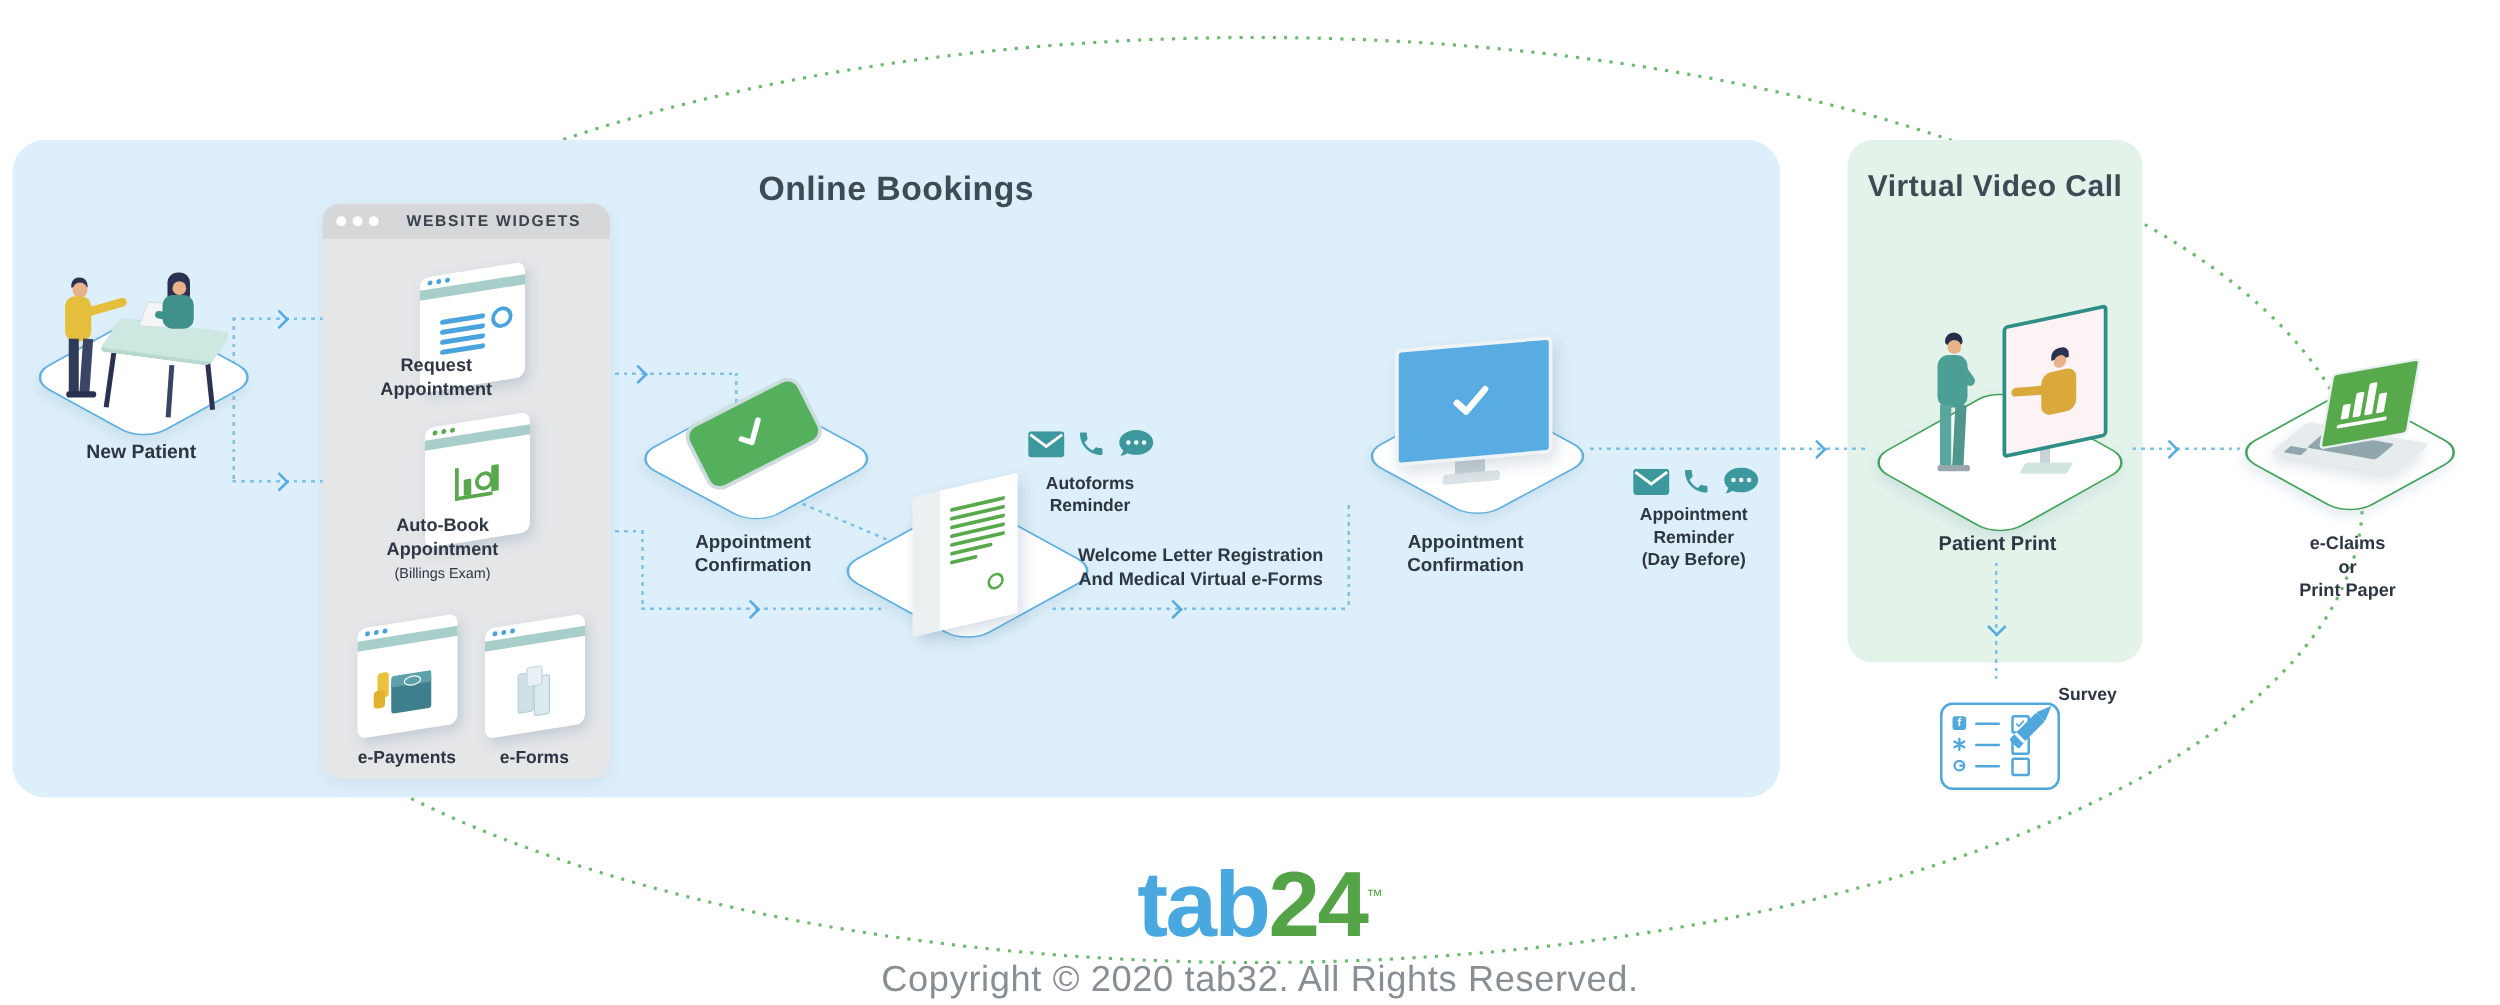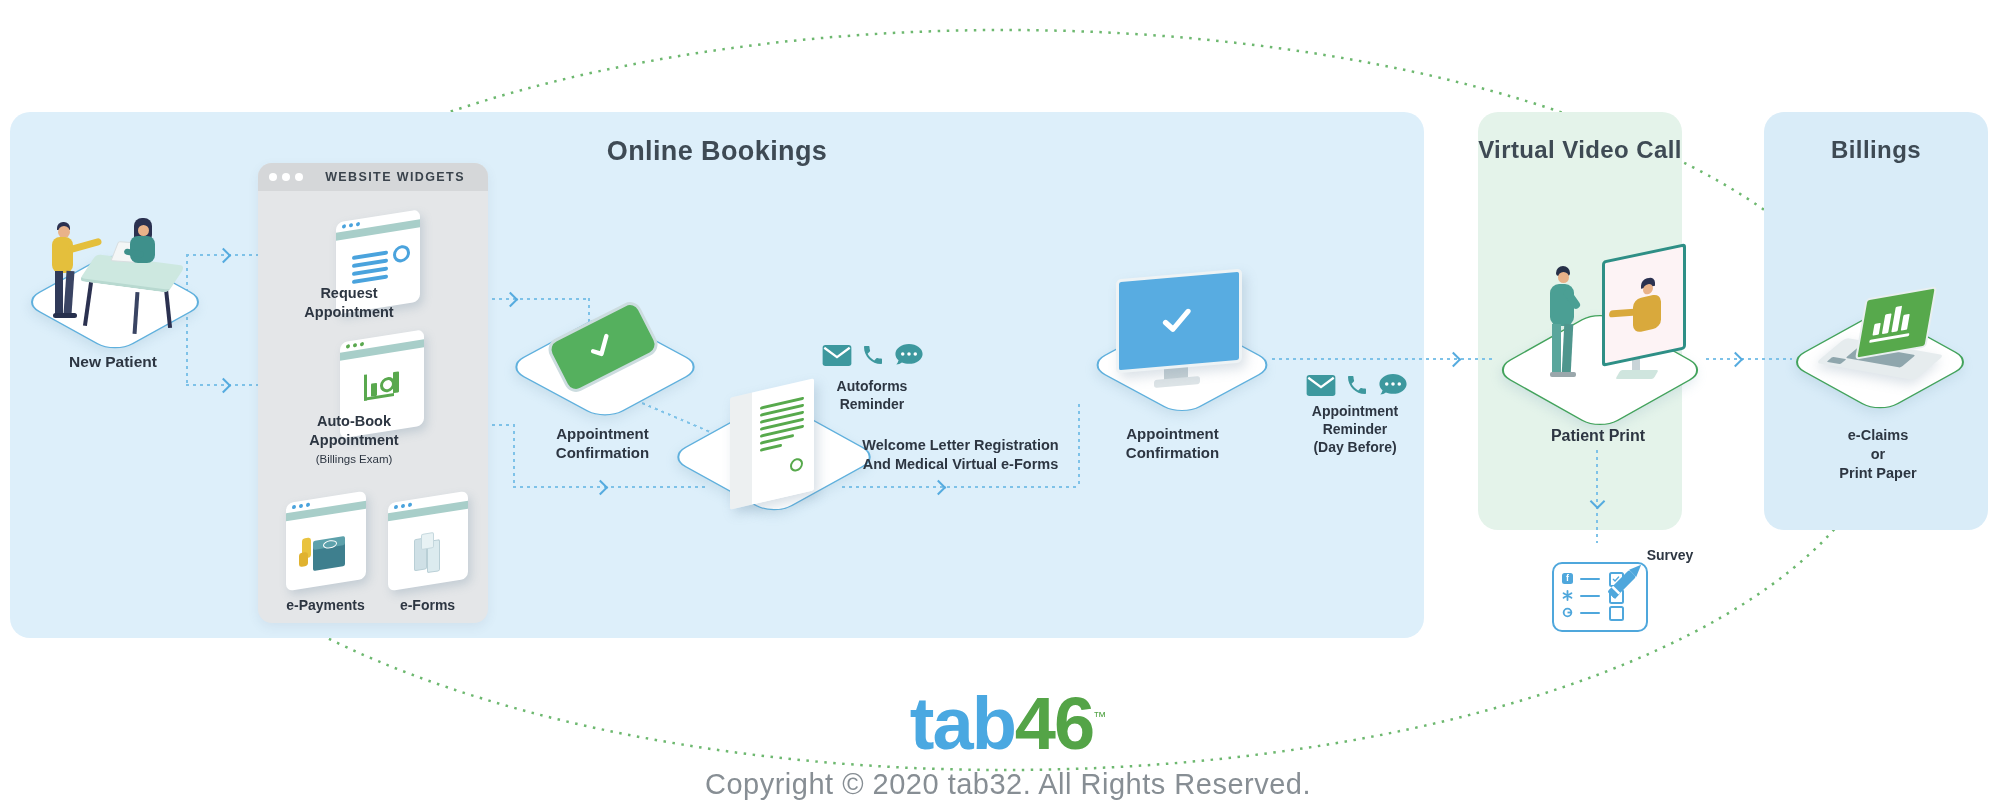"Online Bookings" div.panel { border-radius: 20px -> none }
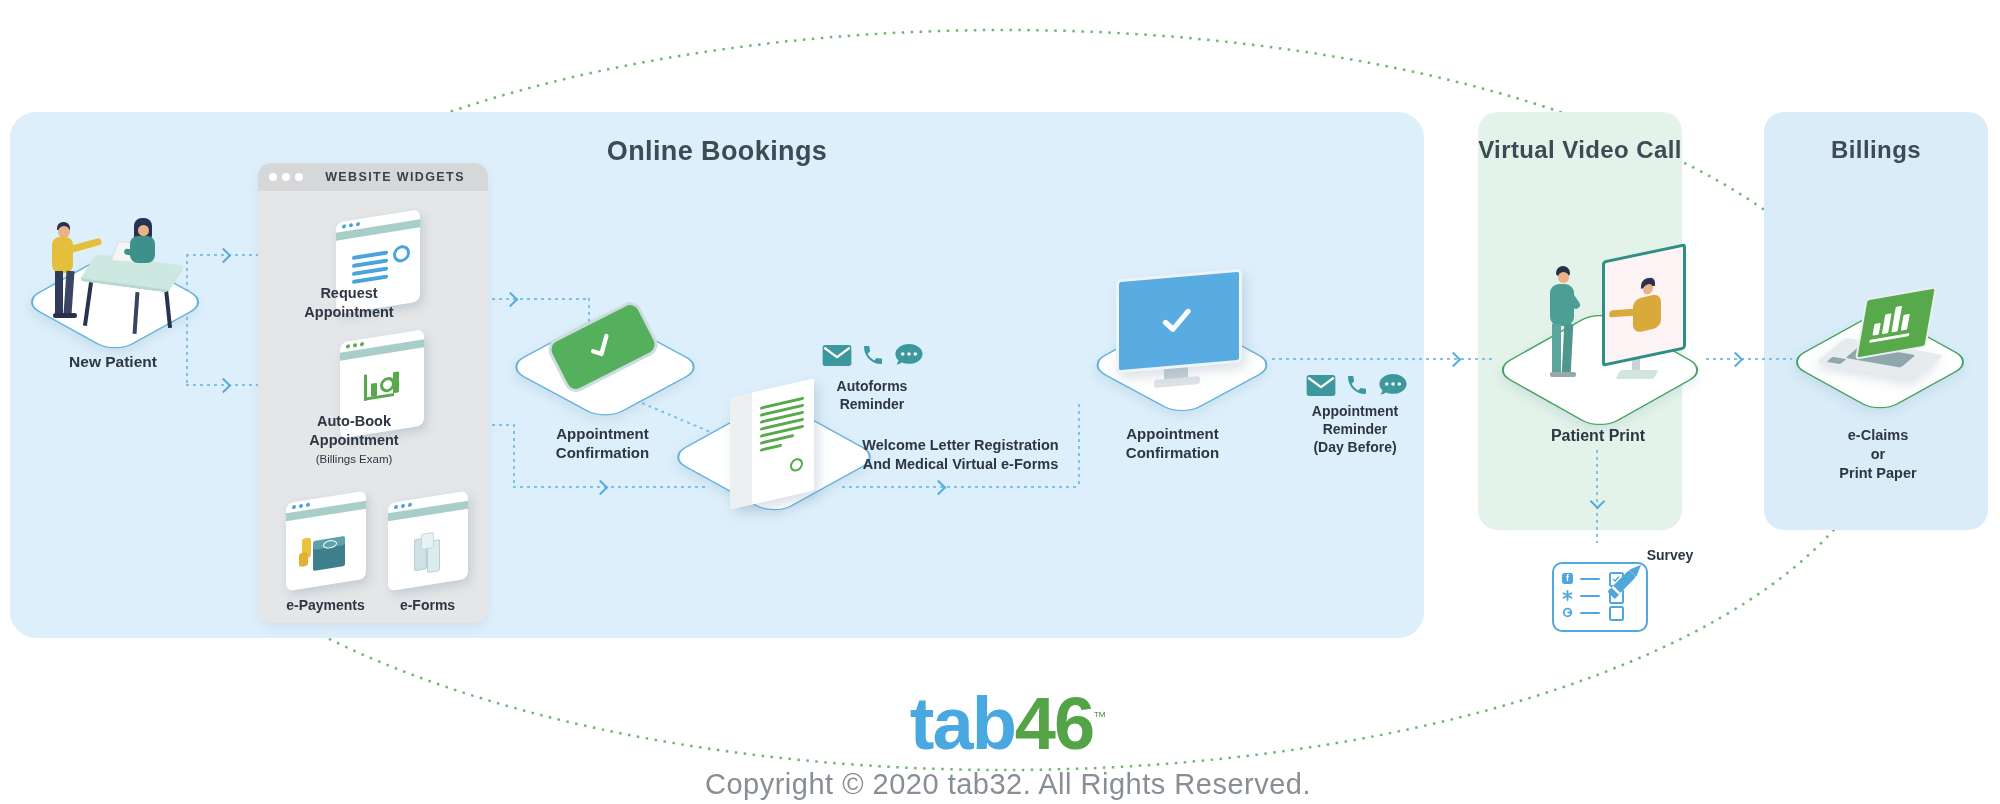"Virtual Video Call" div.panel { width: 204px -> 236px }
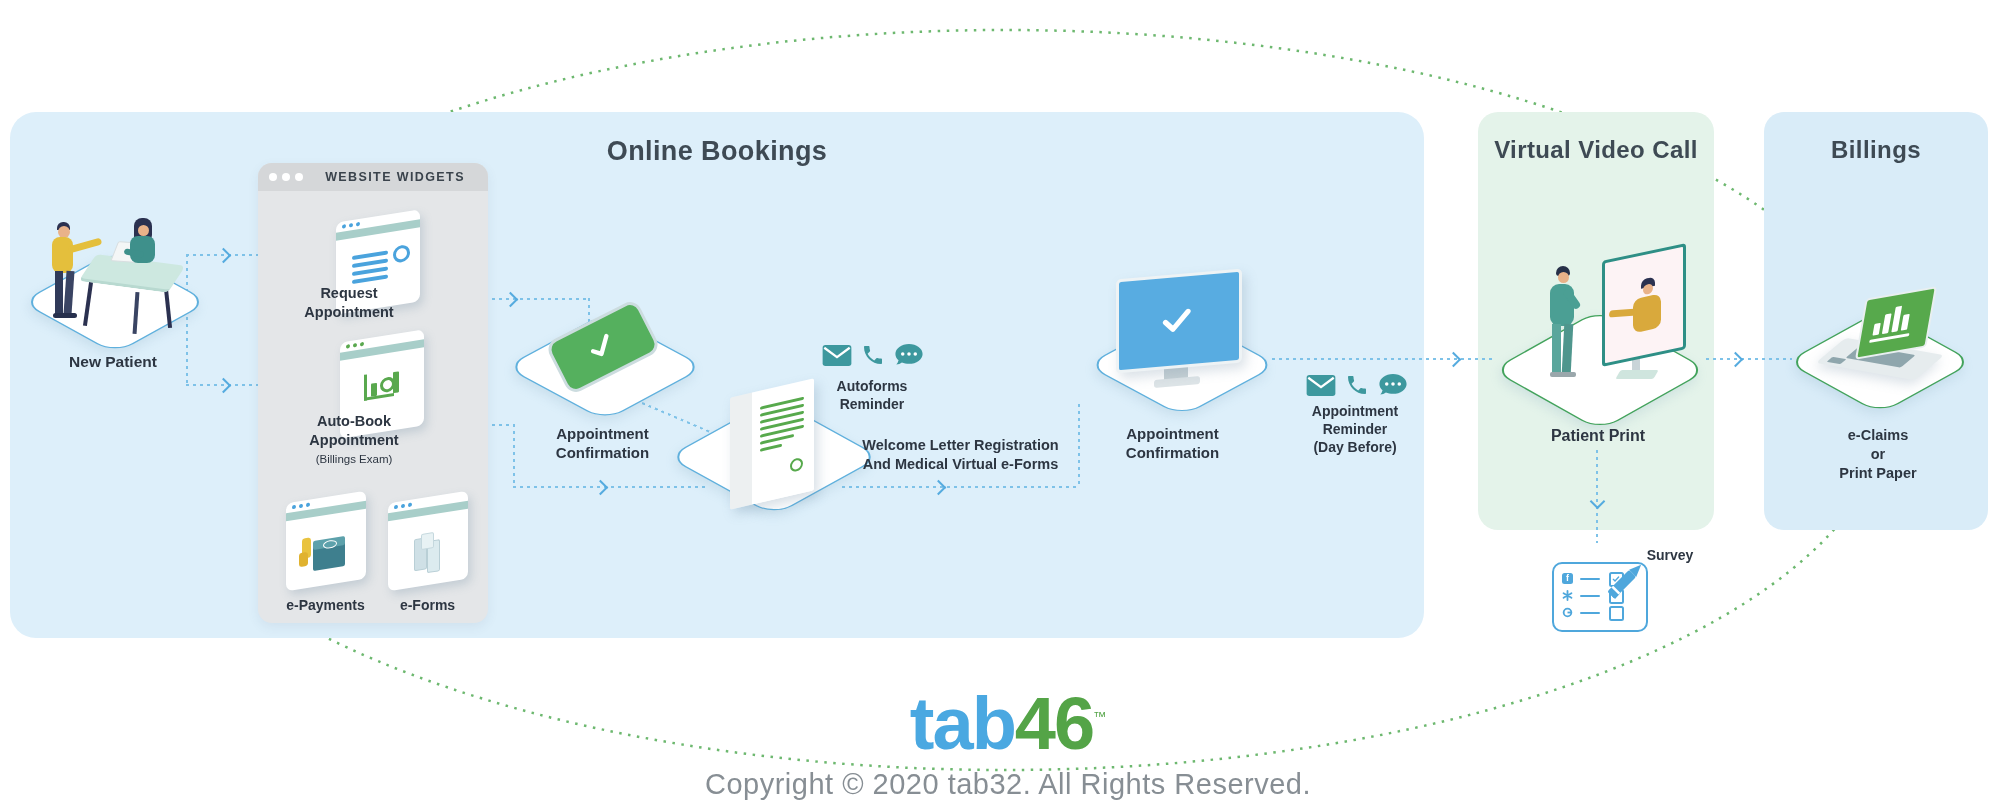"Billings" div.panel { html: <div> <div>Billings</div> </div> -> none }
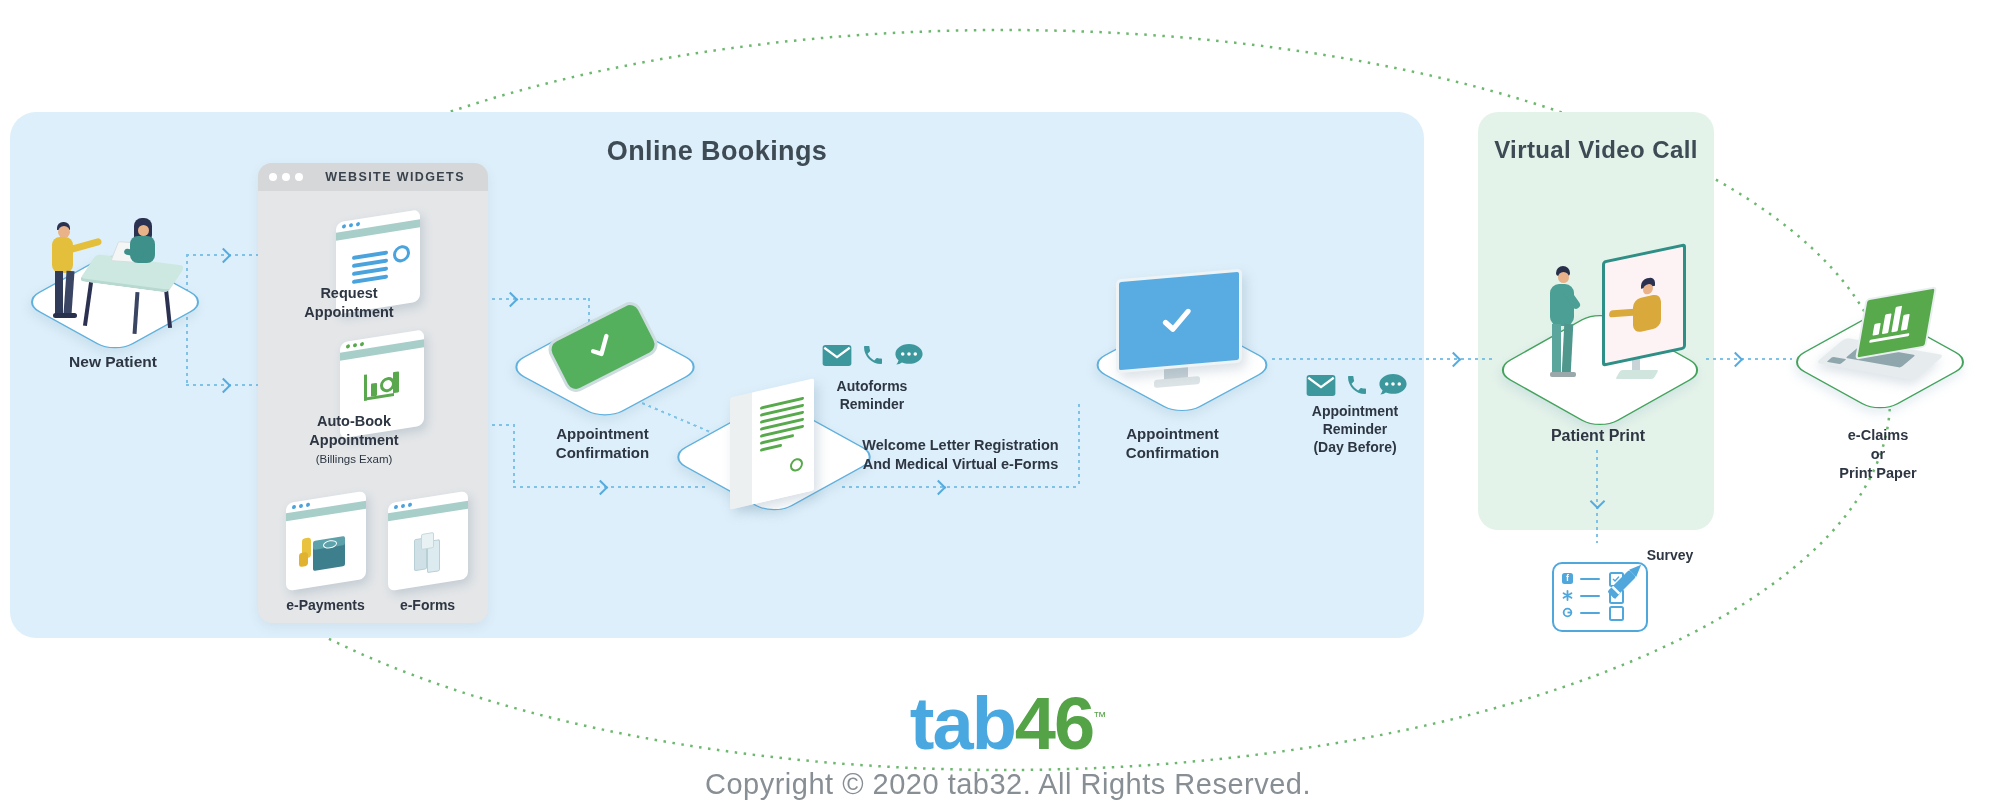"46" span.green { text: 46 -> 24 }
